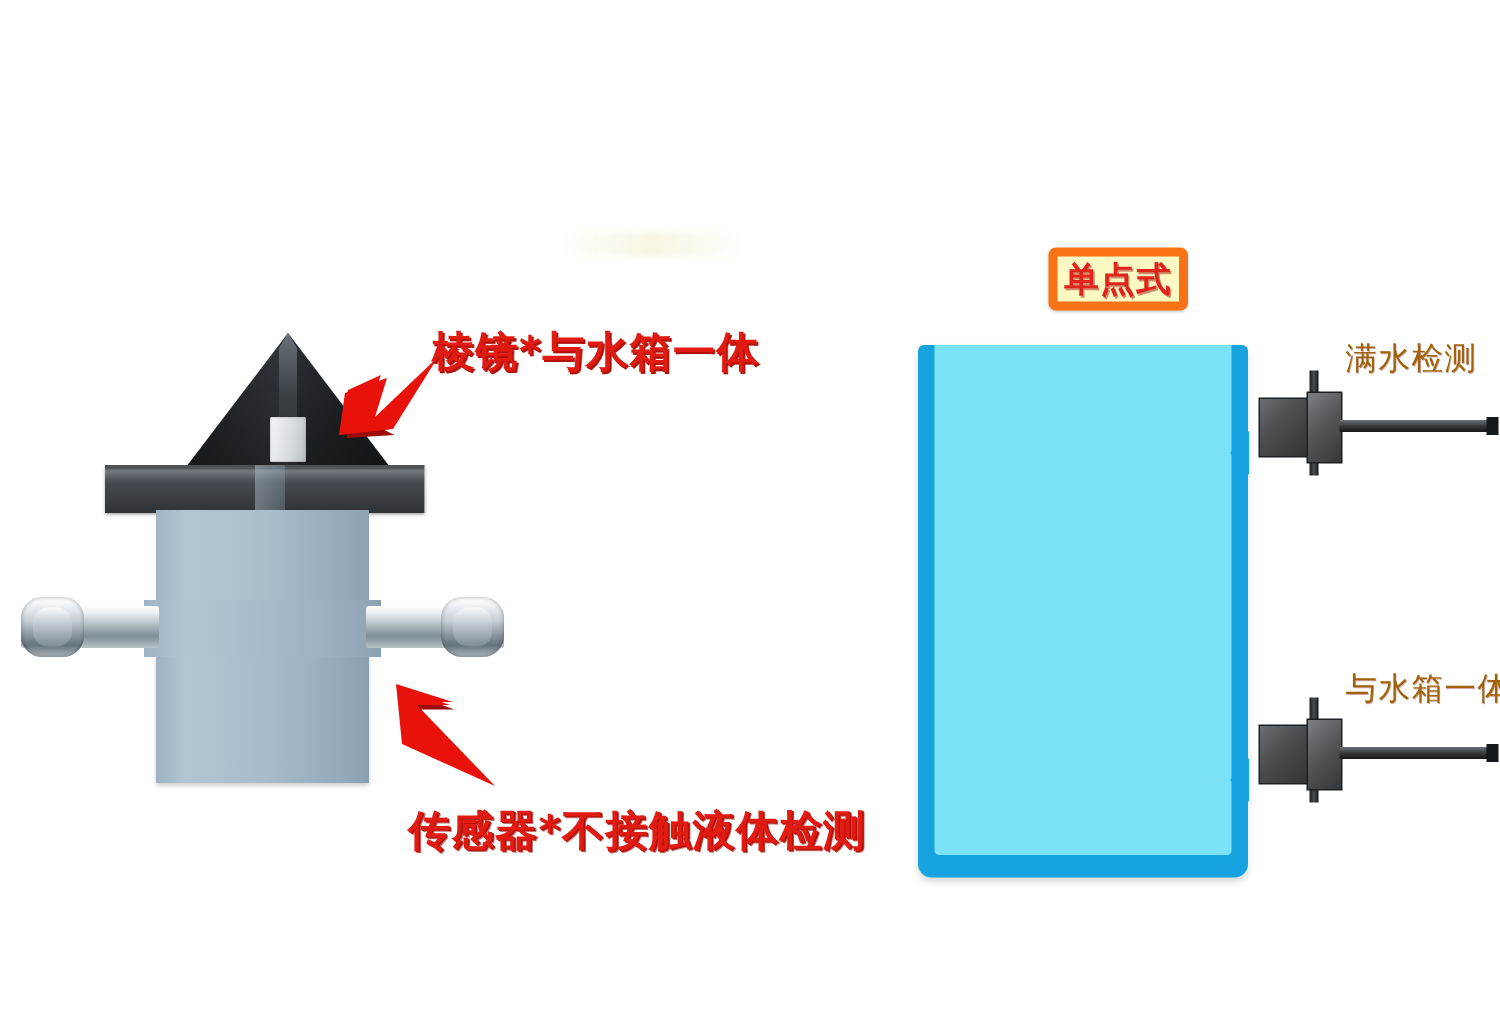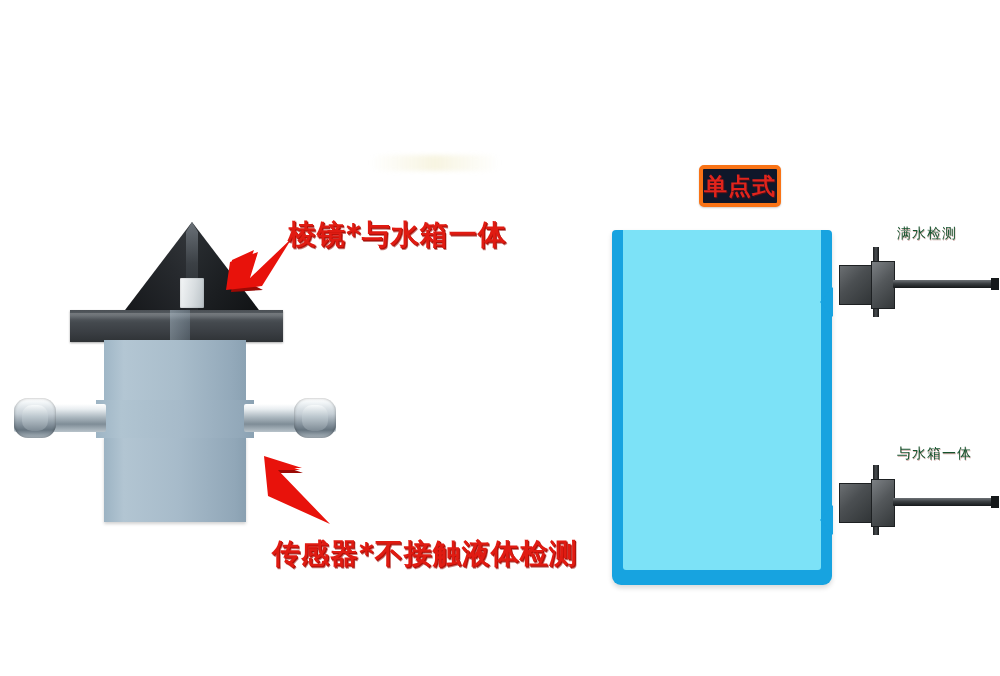"单点式" #mode-badge { background: #0f172a -> #fef9c3; border: 4px solid #f97316 -> 6px solid #f97316; width: 82px -> 93px }
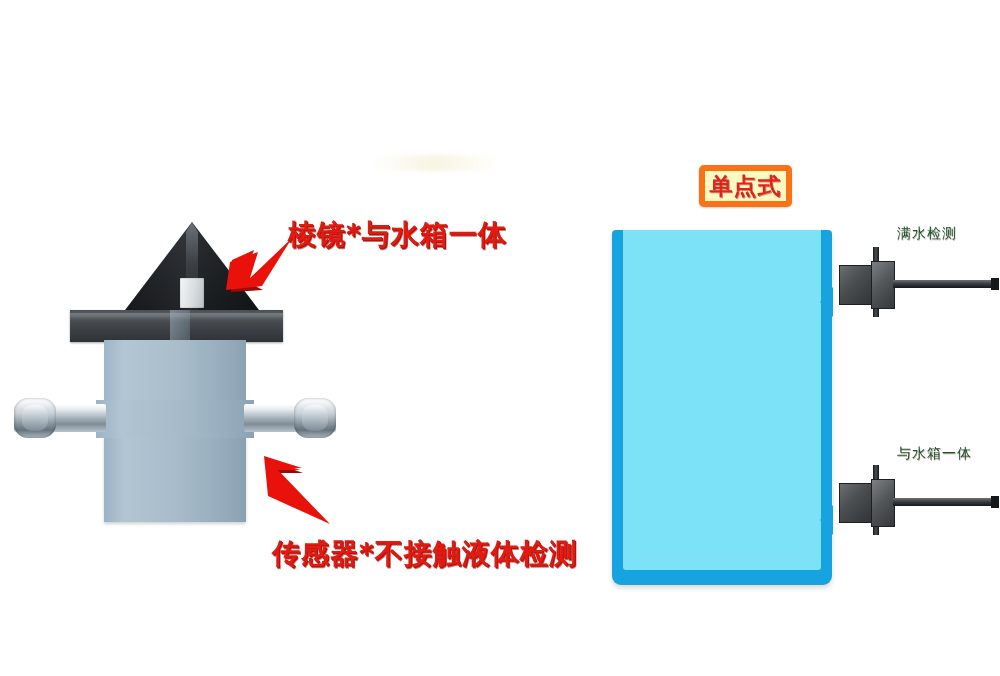"满水检测" .ts-label { color: #14532d -> #a16207; font-size: 14px -> 21px }
